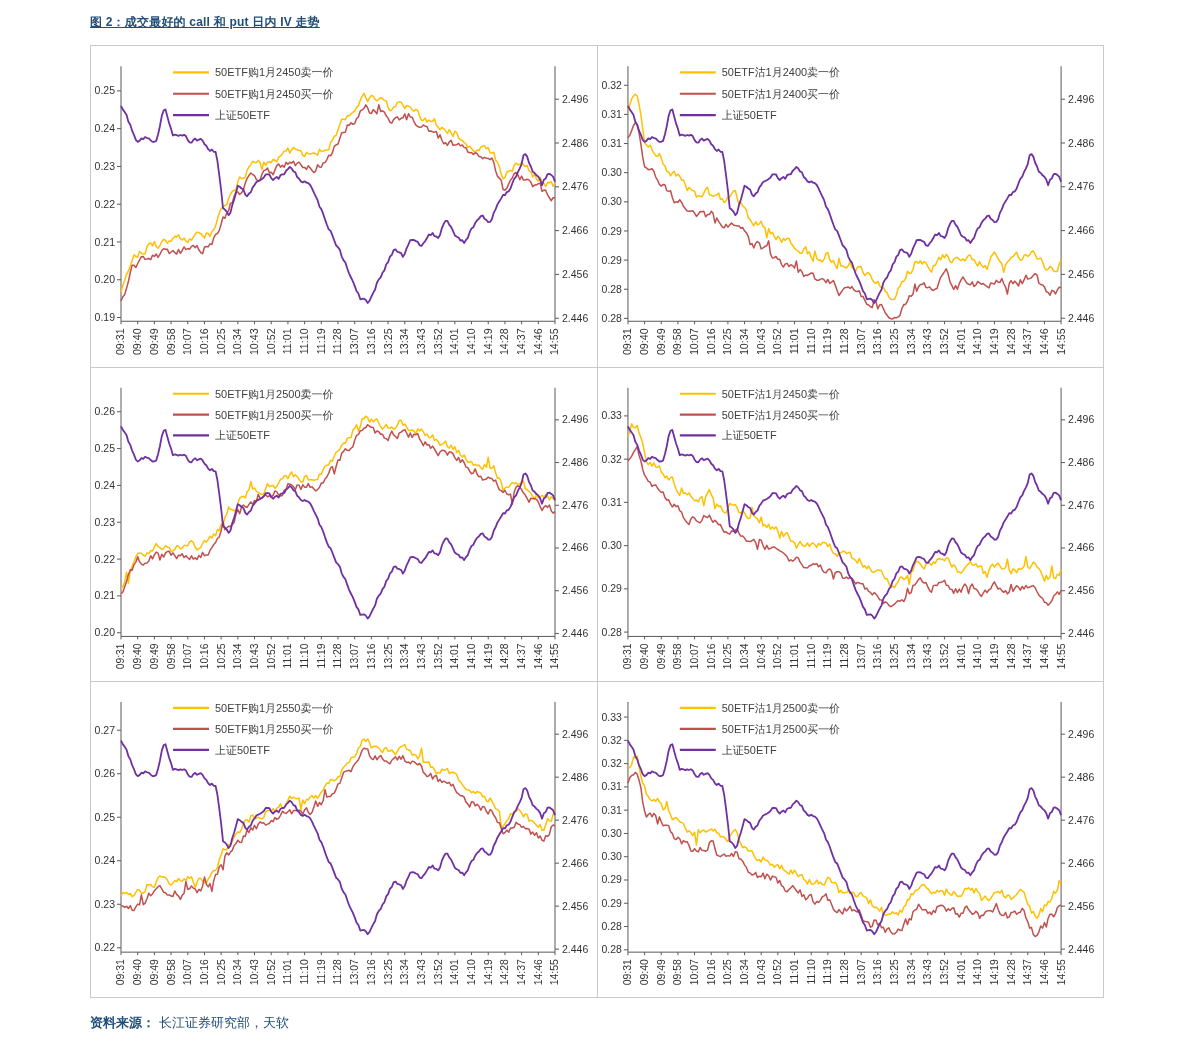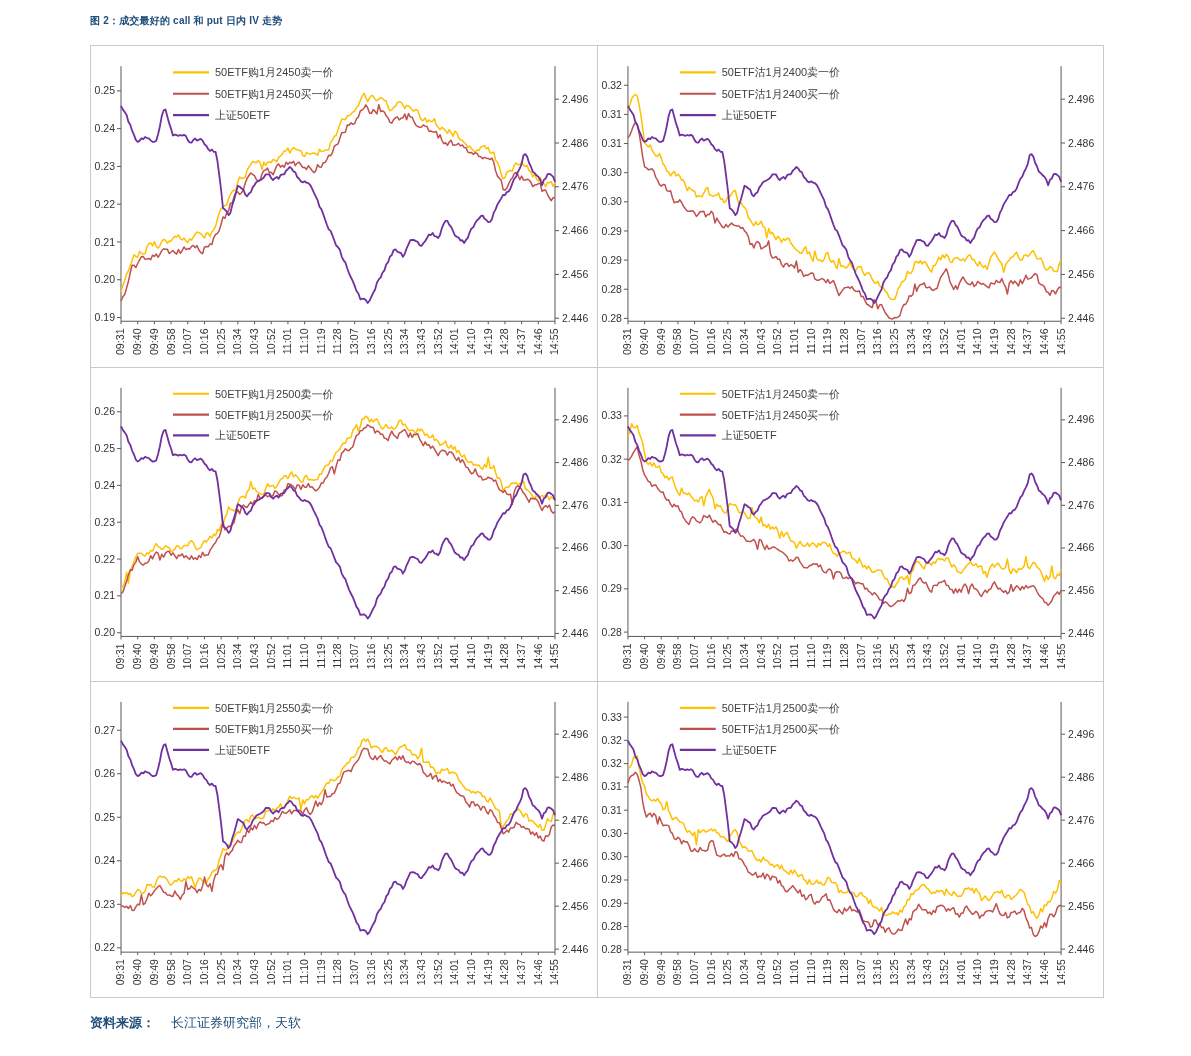"图 2：成交最好的 call 和 put" .fig-title { font-size: 10px -> 12px; text-decoration: none -> underline }
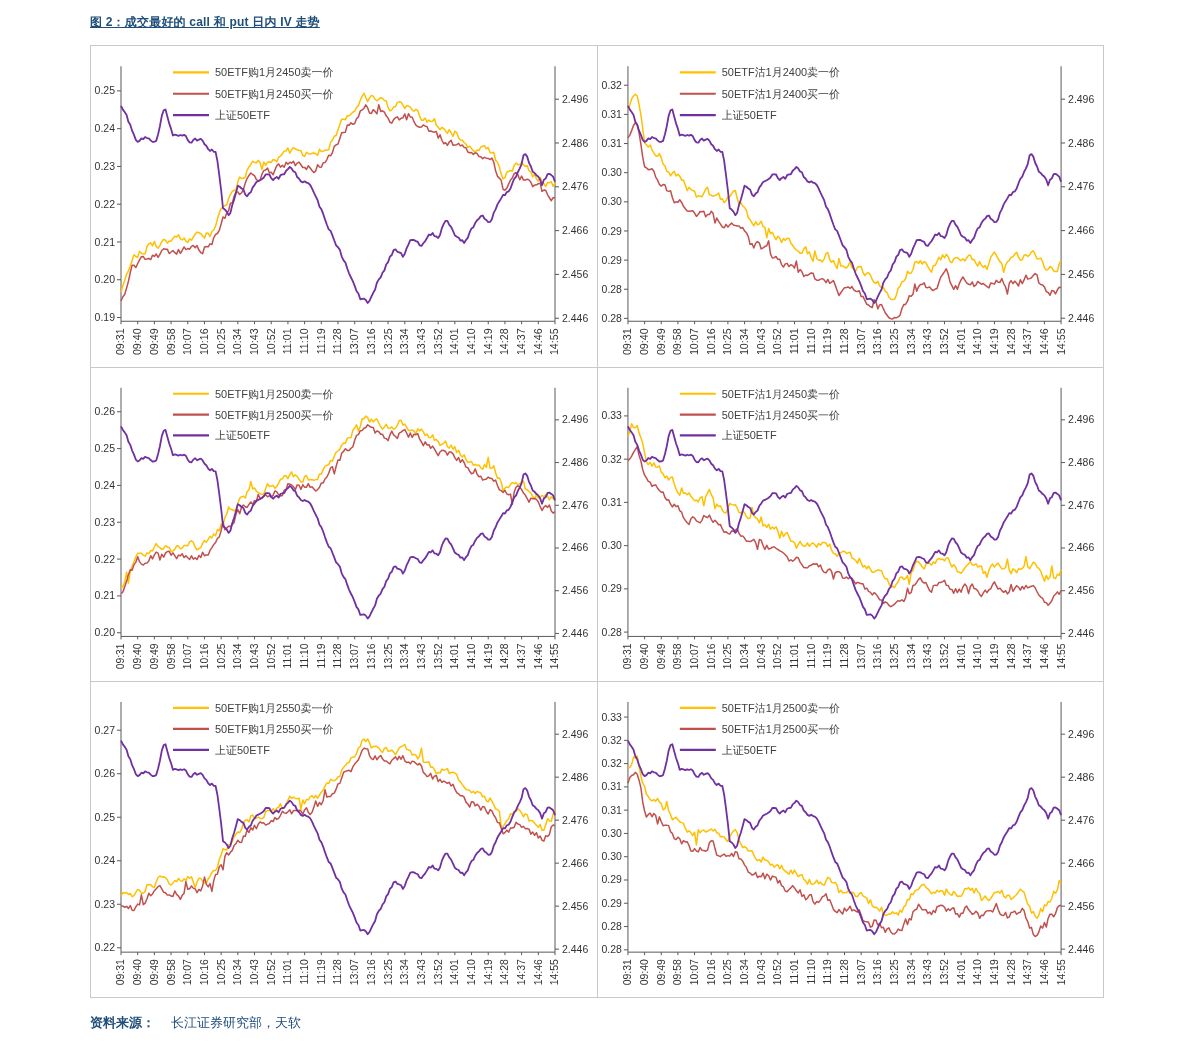"资料来源：" .source .src-label { margin-right: 16px -> 4px }
